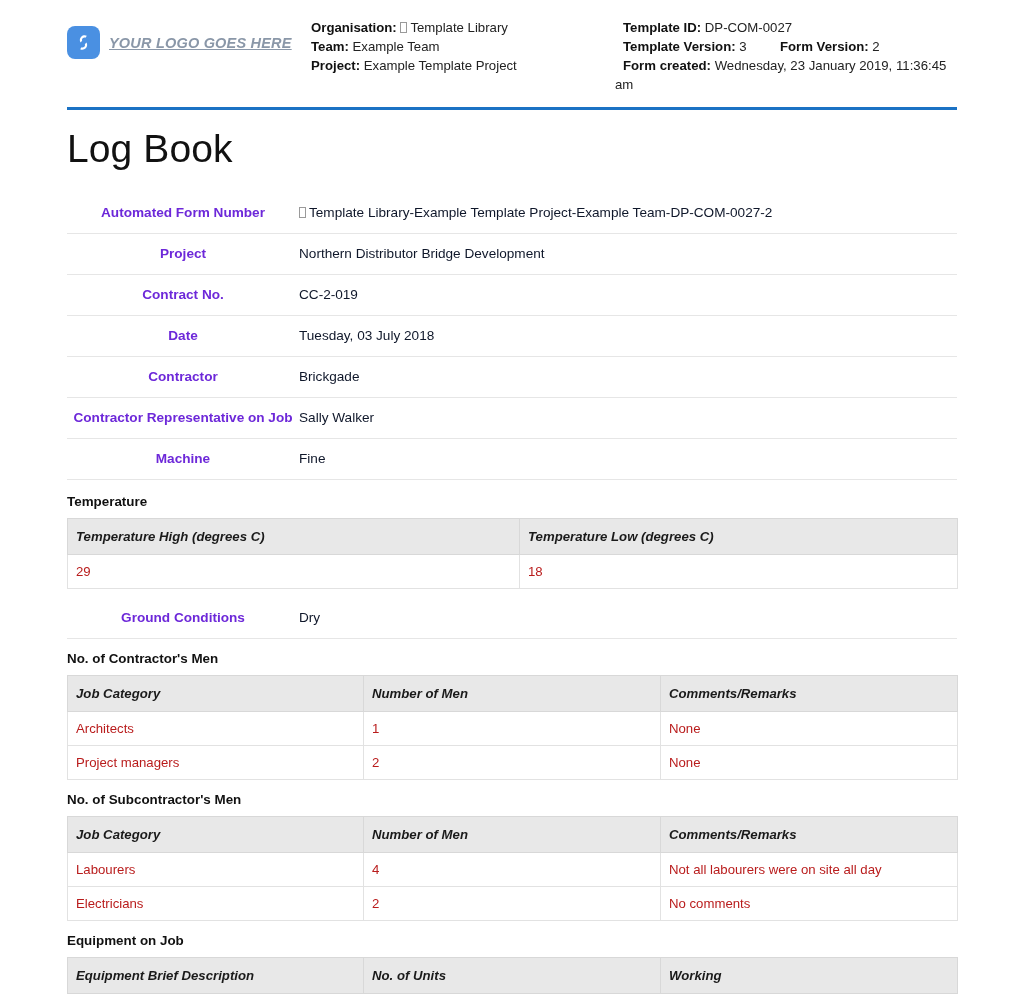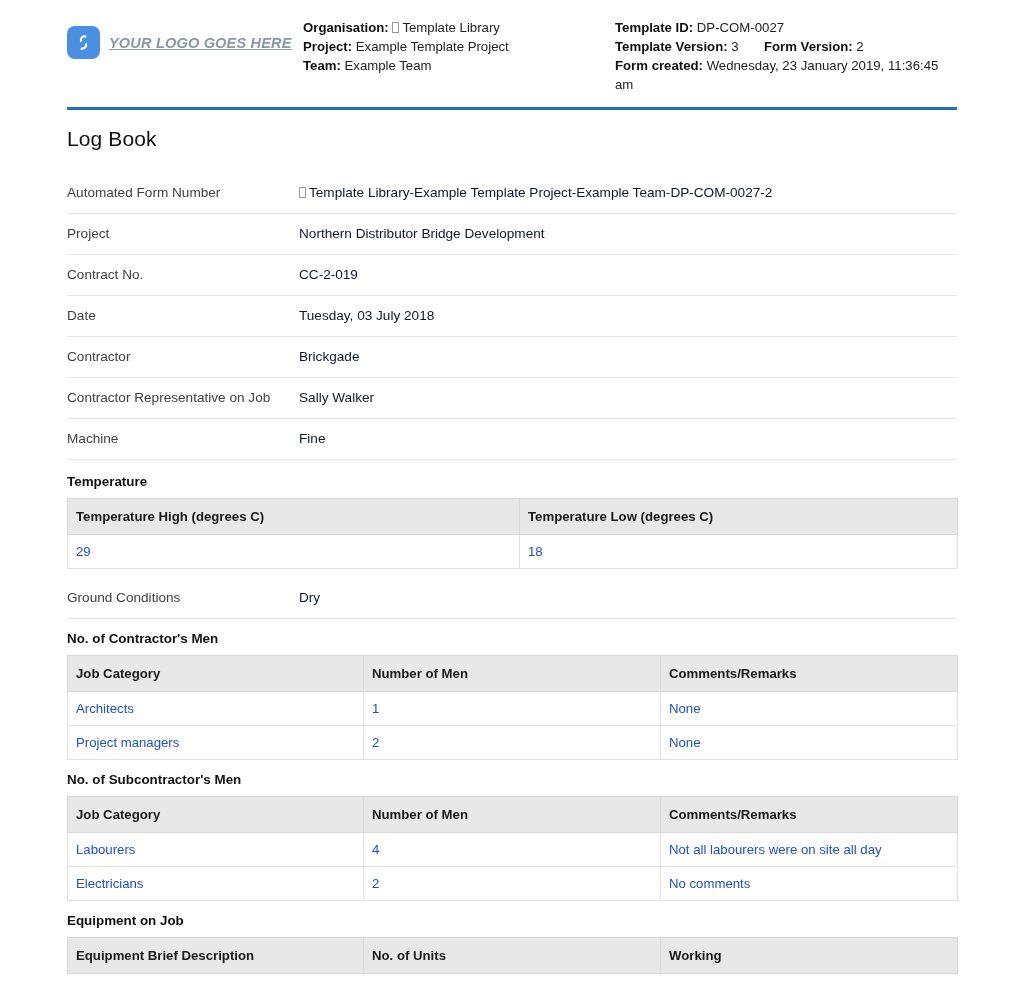"Organisation:" .meta-key { margin-left: none -> 8px }
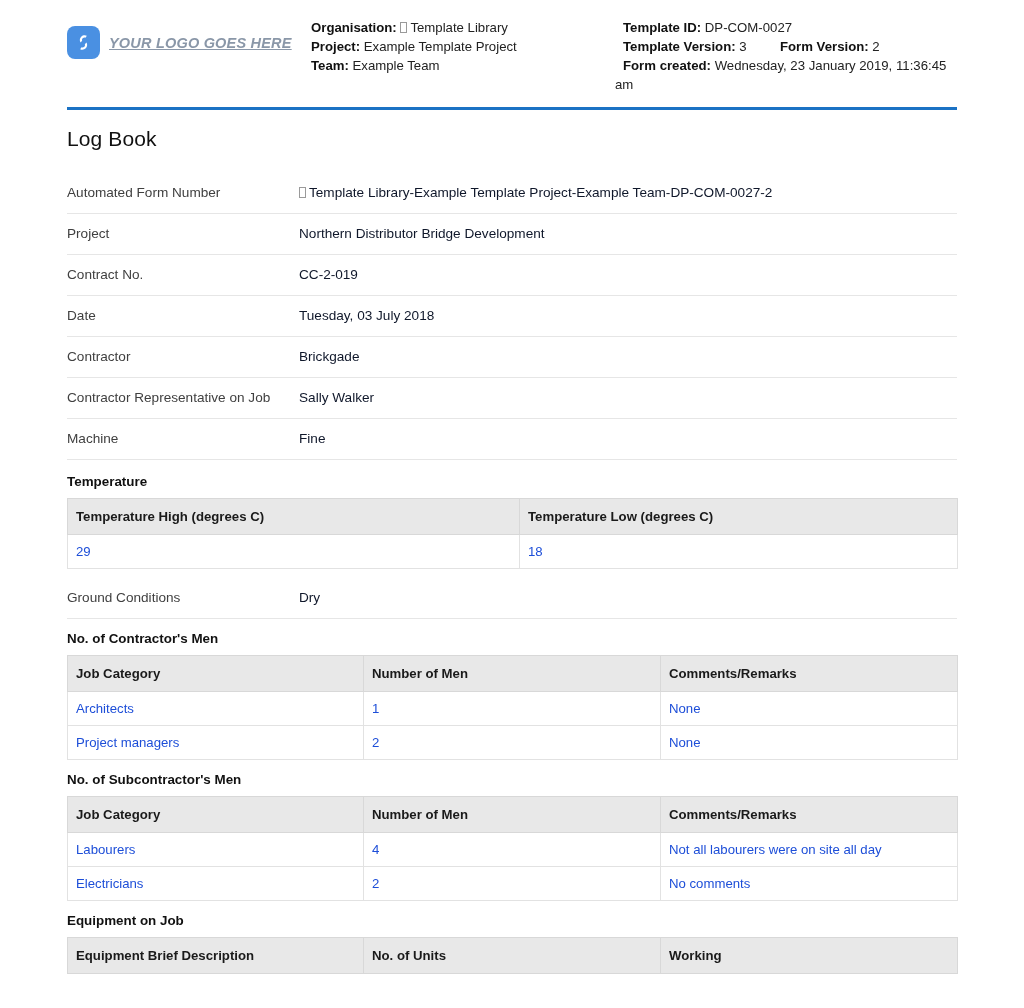"Project: Example Template Project" div.meta-line { order: before "Team: Example Team" -> after "Team: Example Team" }
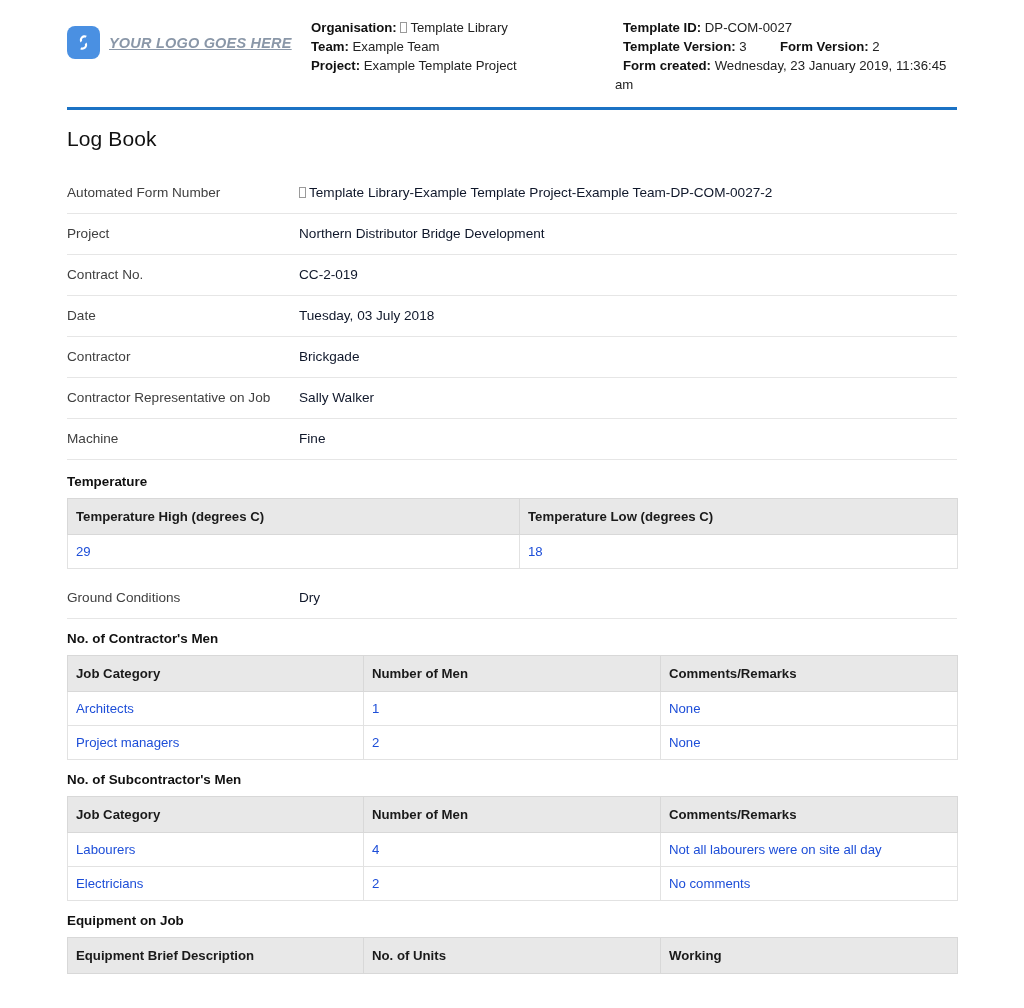"Log Book" .doc-title { font-size: 21px -> 39px }
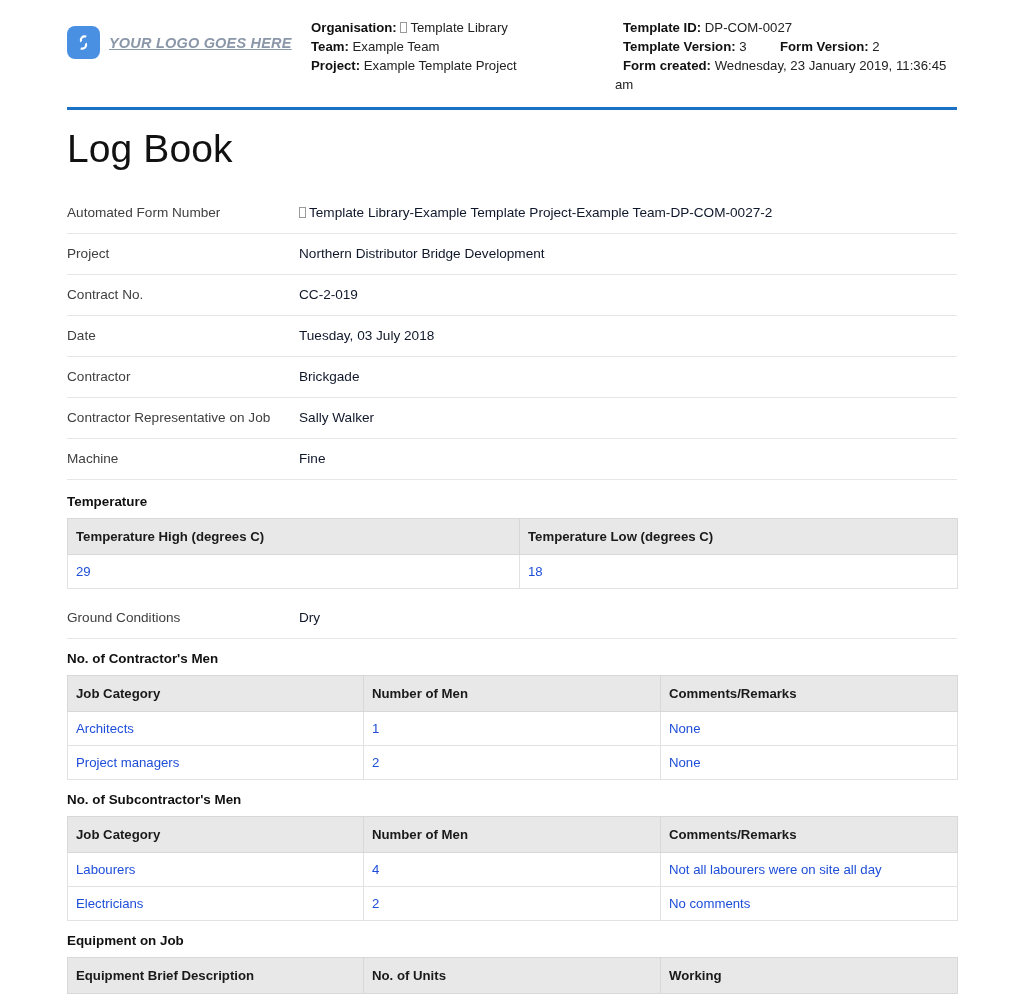"Automated Form Number" .field-label { color: #404040 -> #6d28d9; font-weight: normal -> bold; text-align: none -> center }
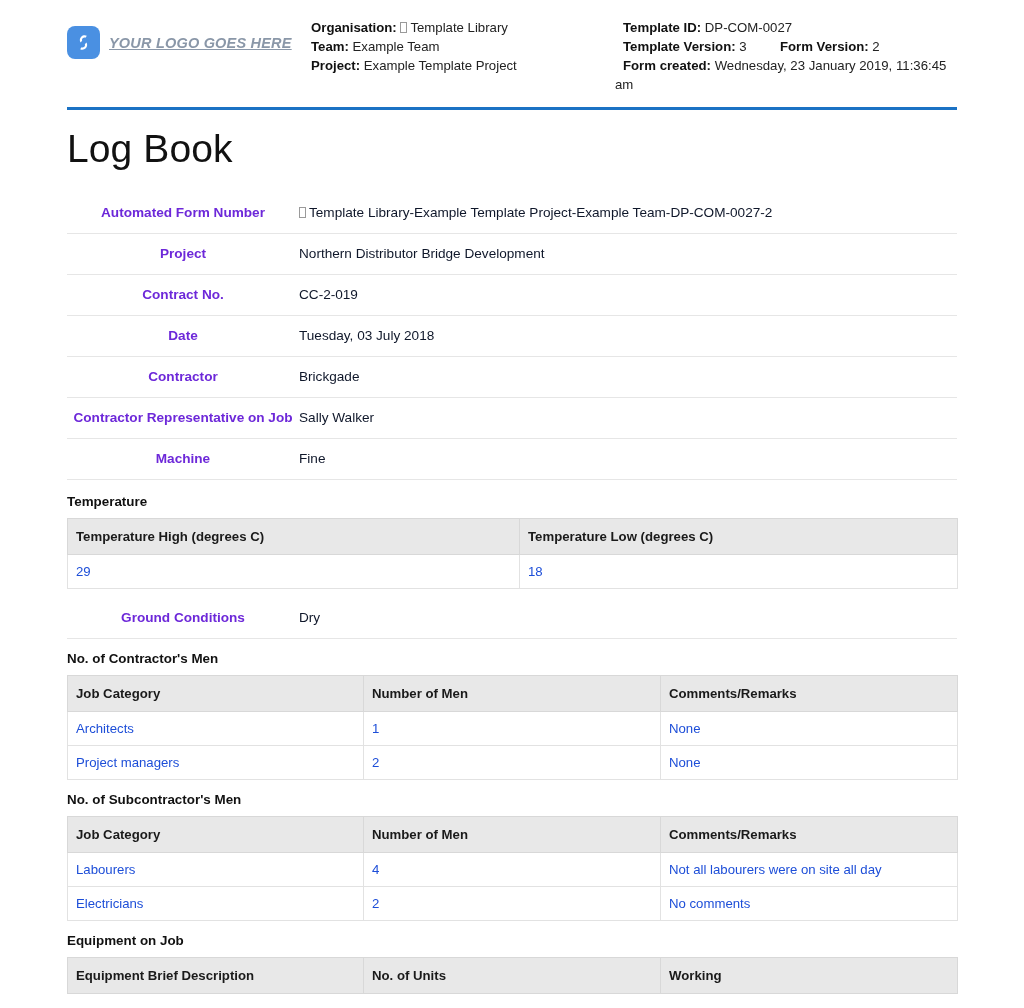"Temperature High (degrees C)" .grid-table th { font-style: none -> italic }
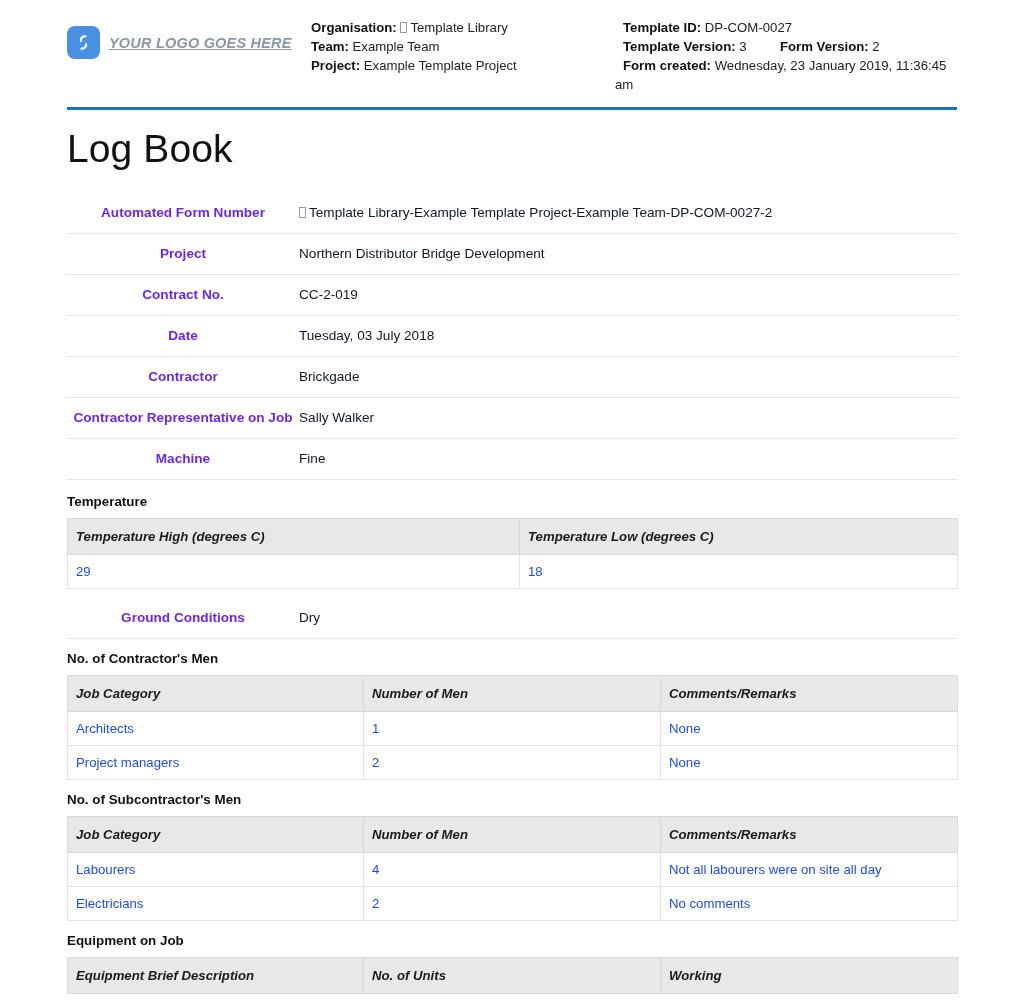"29" .grid-table td { color: #1d4ed8 -> #b91c1c }
